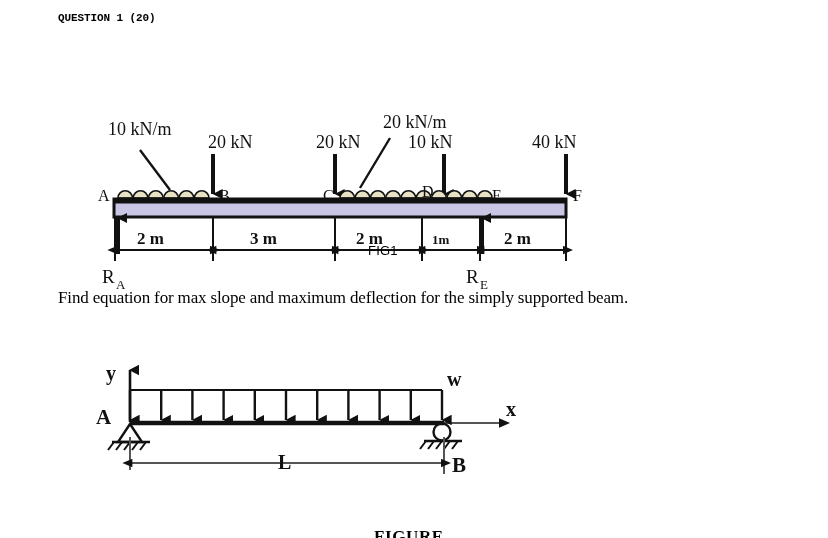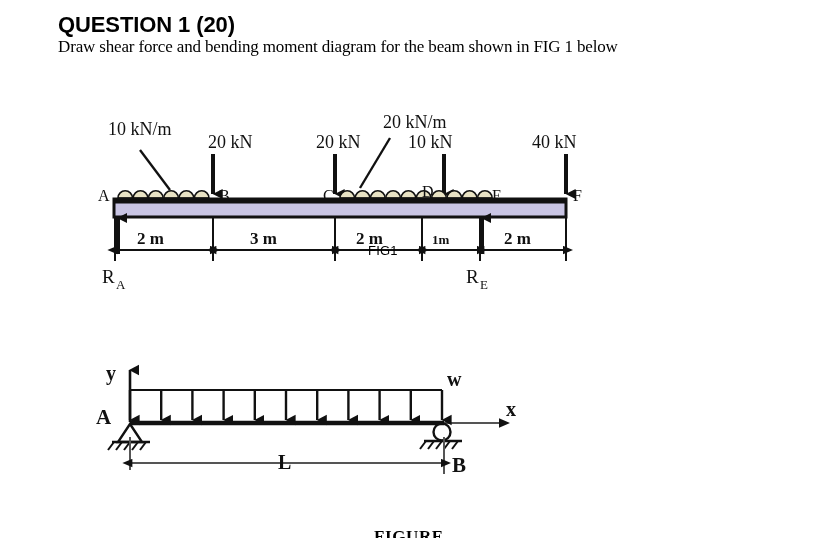"QUESTION 1 (20)" .q-heading { font-family: Liberation Sans, sans-serif -> Liberation Mono, monospace; font-size: 22px -> 11px }
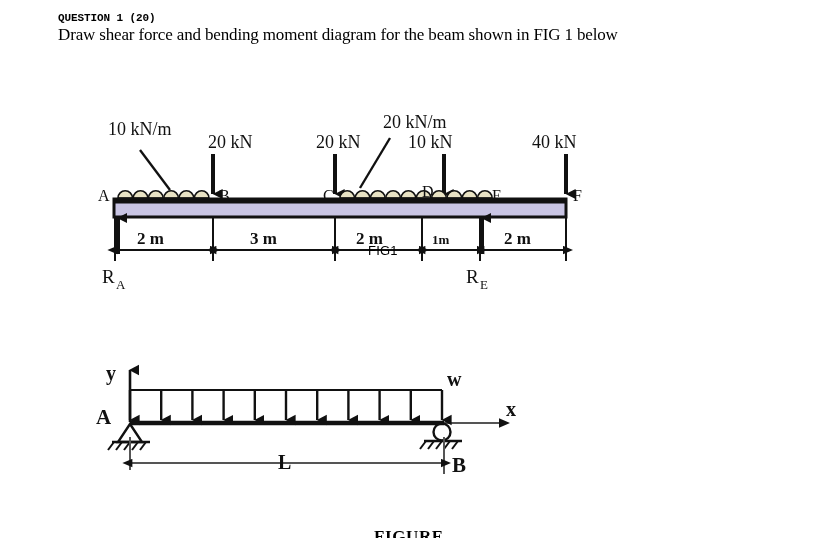"Draw shear force and bending" div.q-body { html: <div>Draw shear force and bending moment diagram for the beam shown in FIG 1 below</div> -> none }
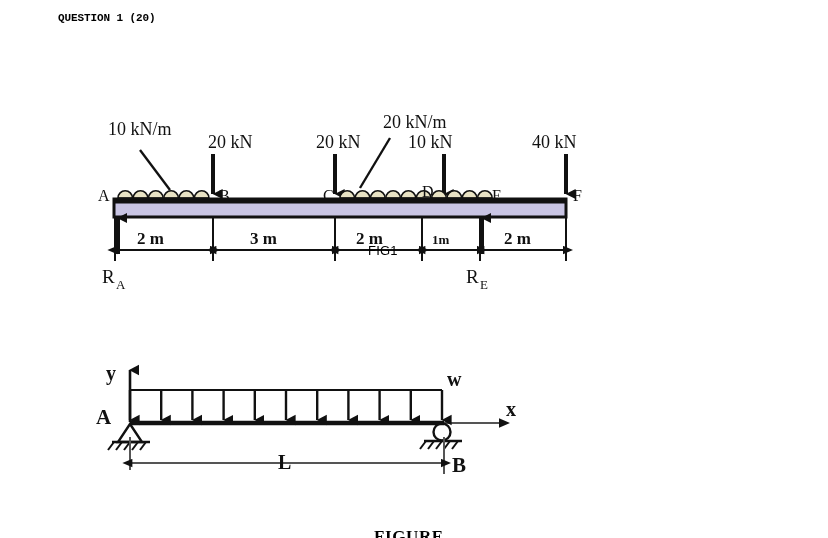"Find equation for max slope" div.q-body { html: none -> <div>Find equation for max slope and maximum deflection for the simply supported beam.</div> }
